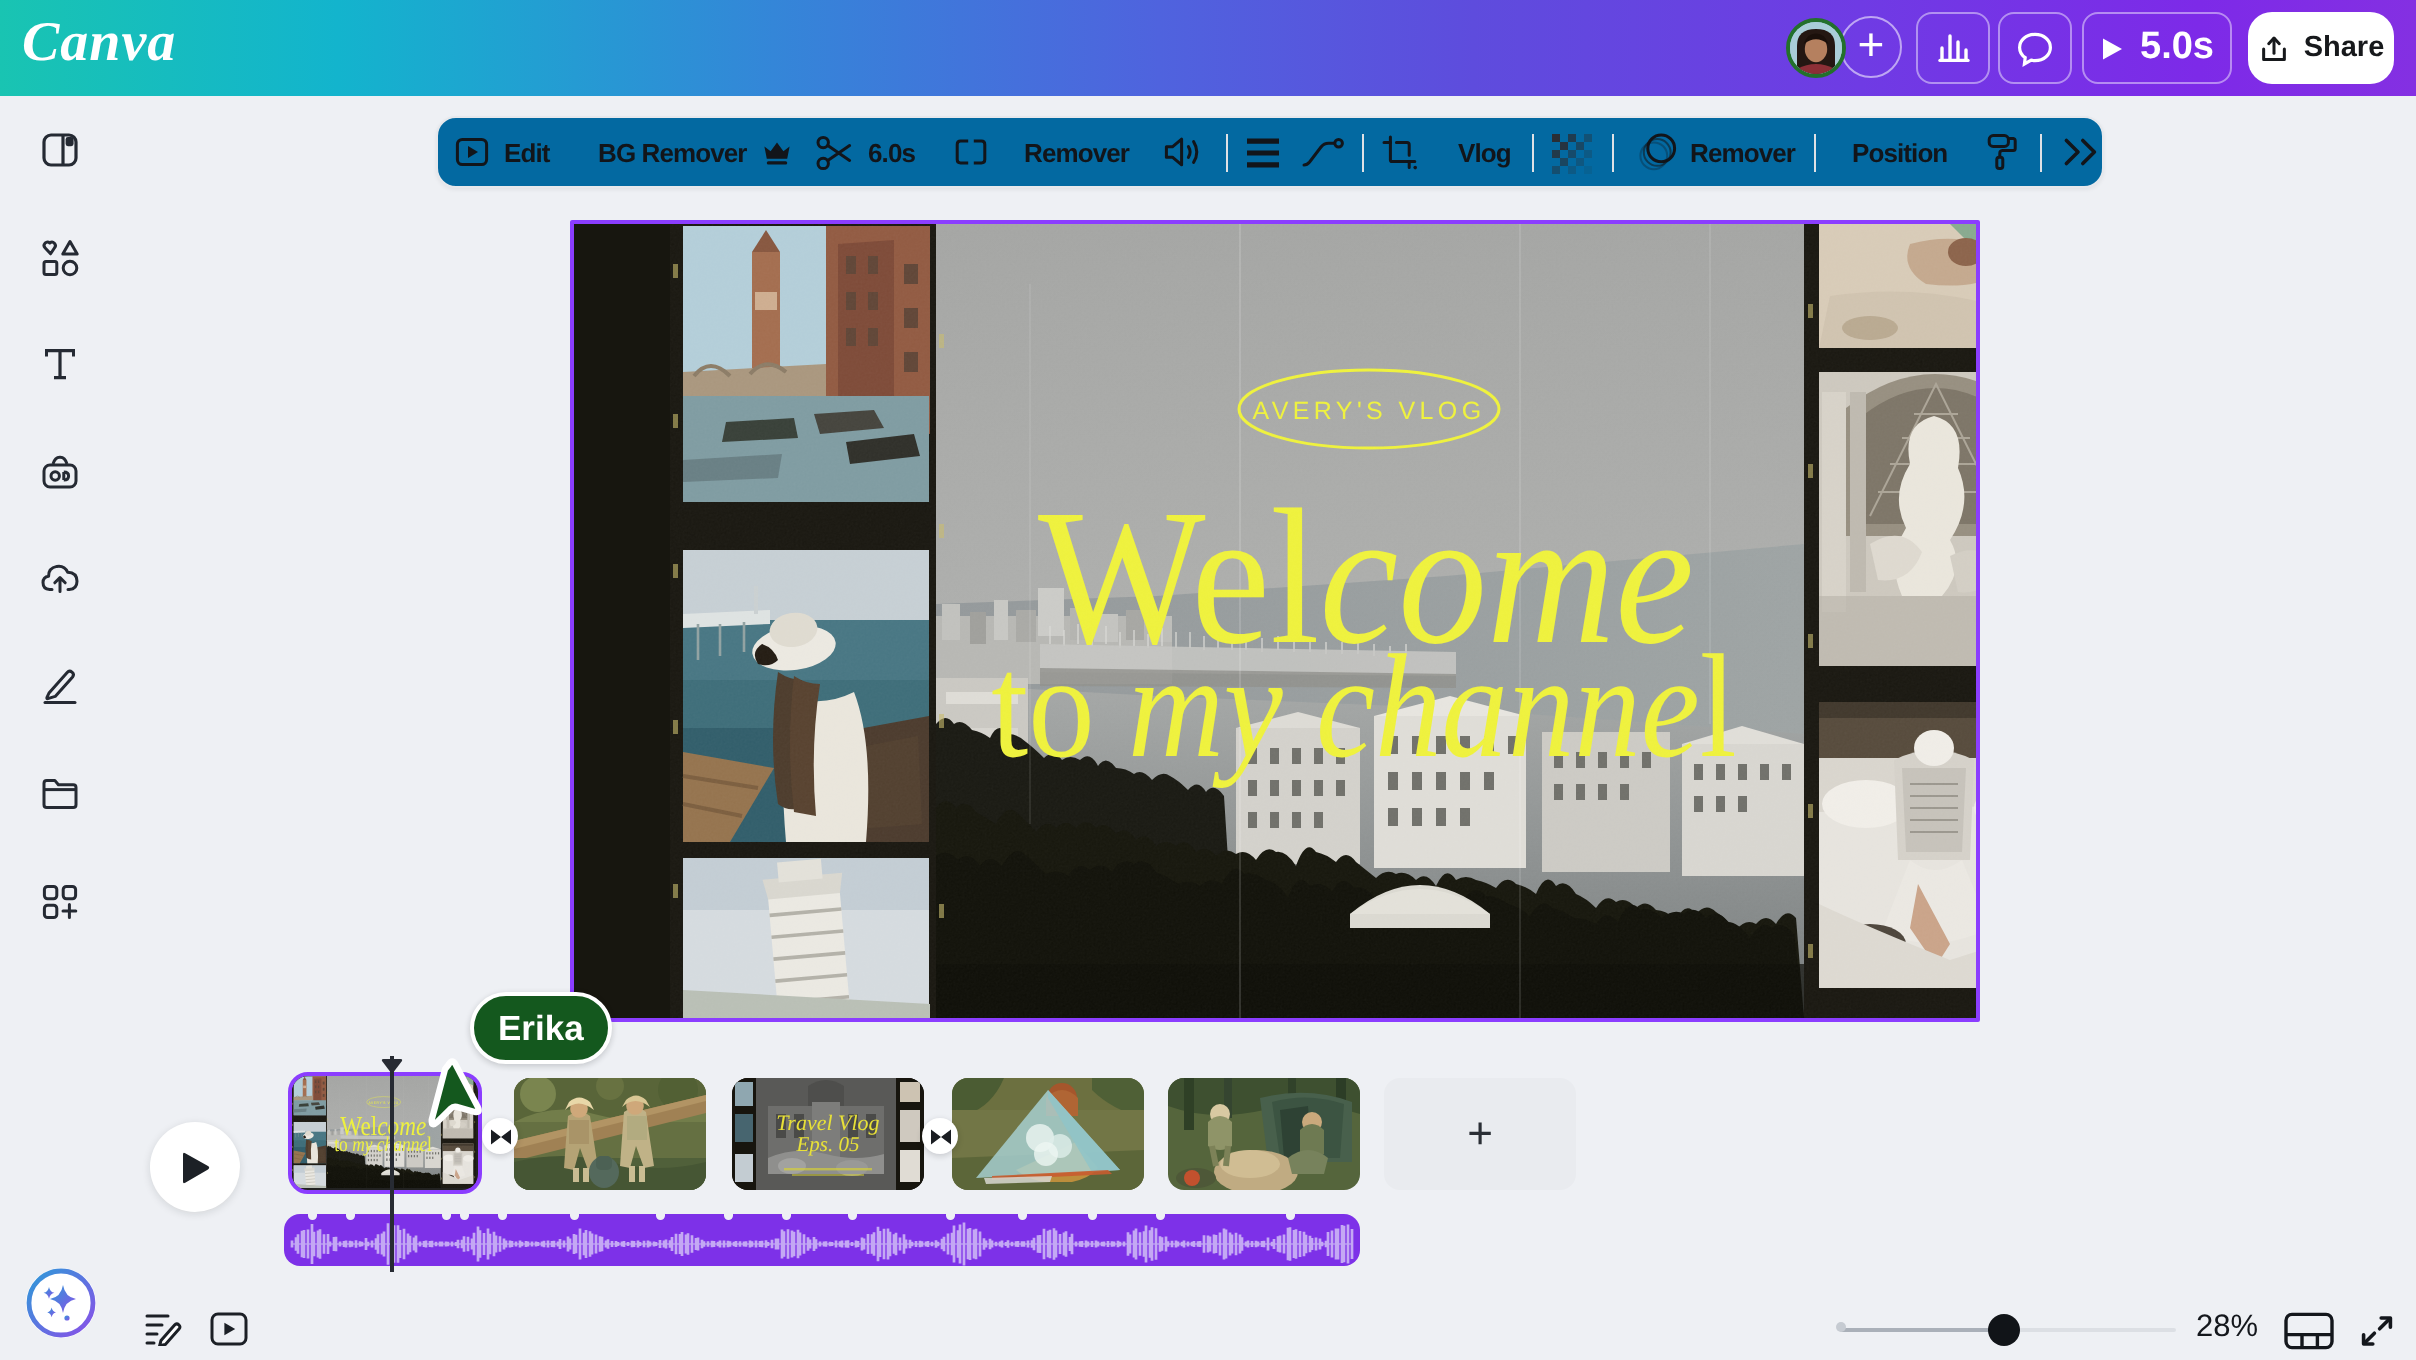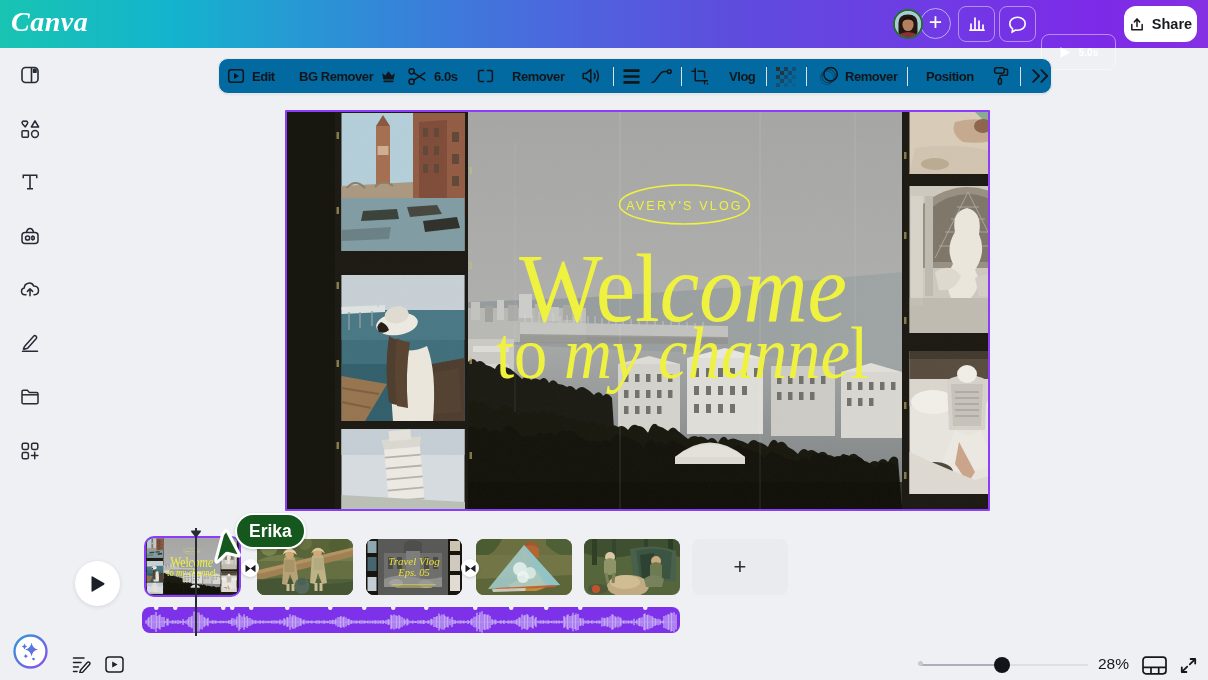"5.0s" #playbtn { font-size: 10px -> 19px; margin-top: 28px -> none }
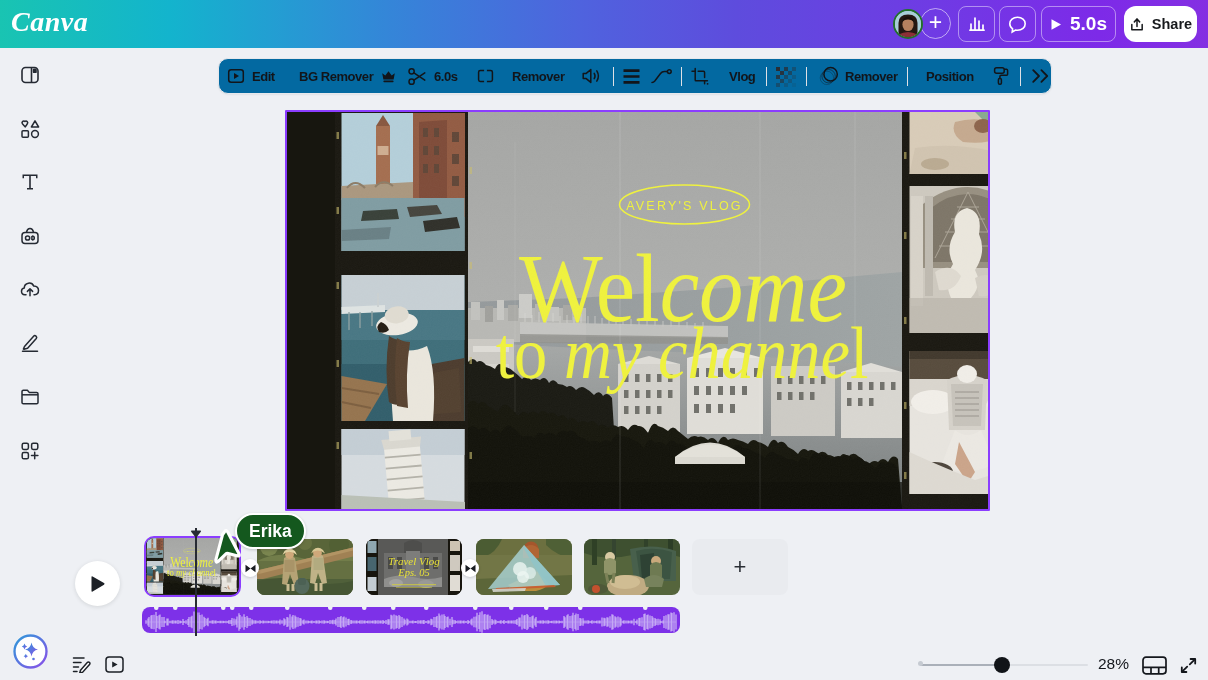"Erika" #erika { margin-top: 17px -> none }
